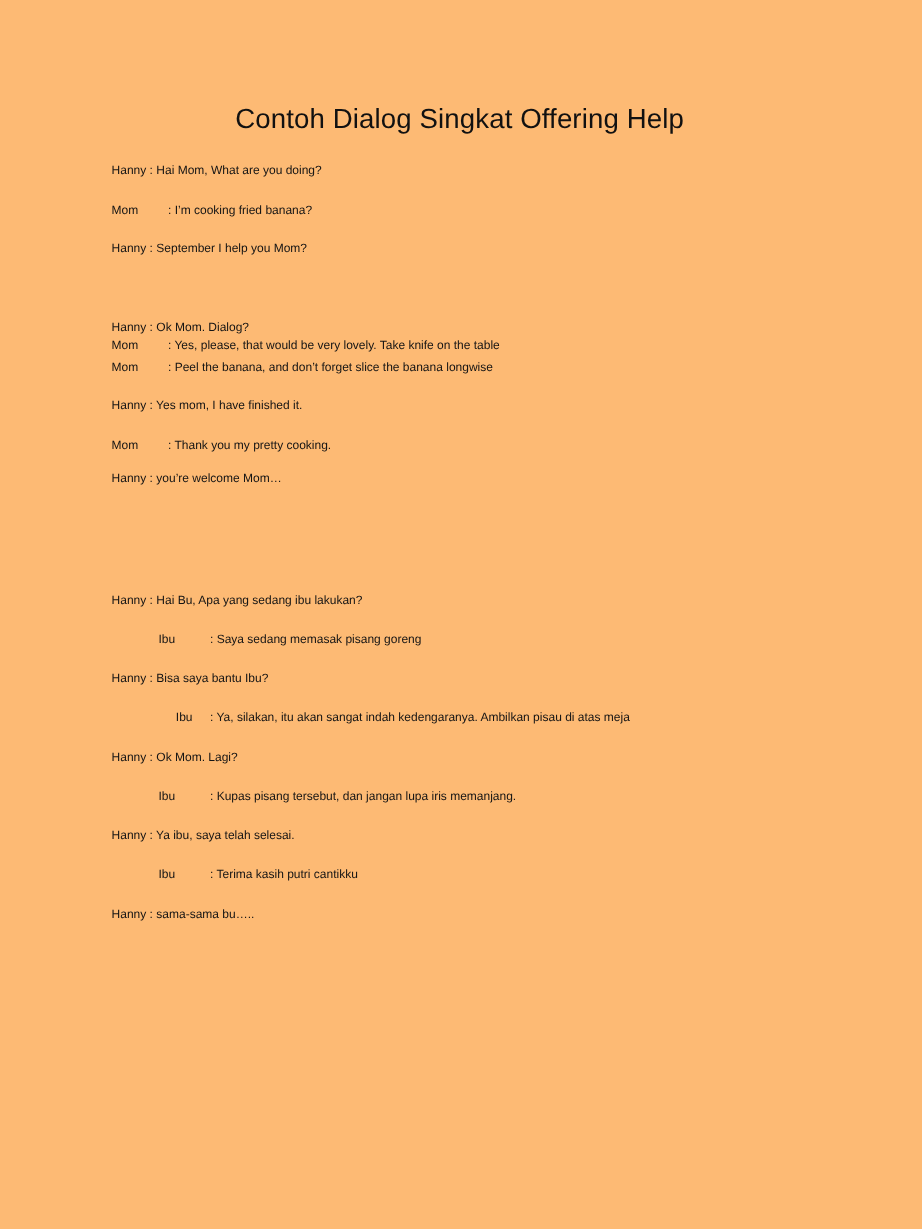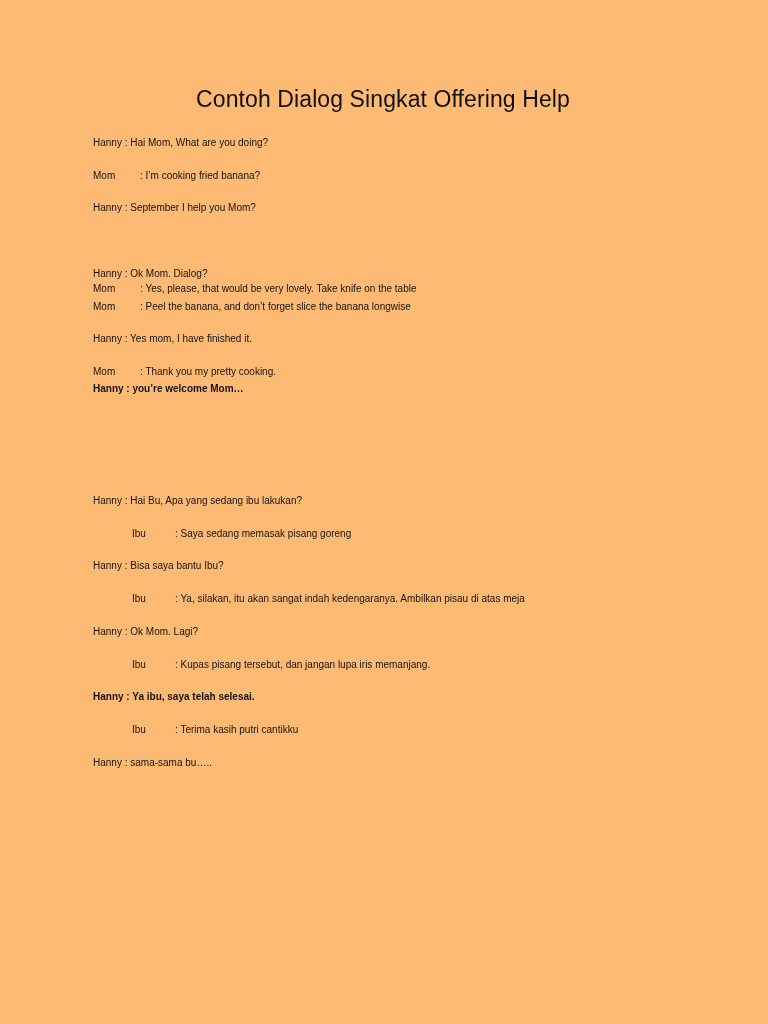"Hanny : you’re welcome Mom…" div.line { font-weight: bold -> none; top: 246px -> 257px }
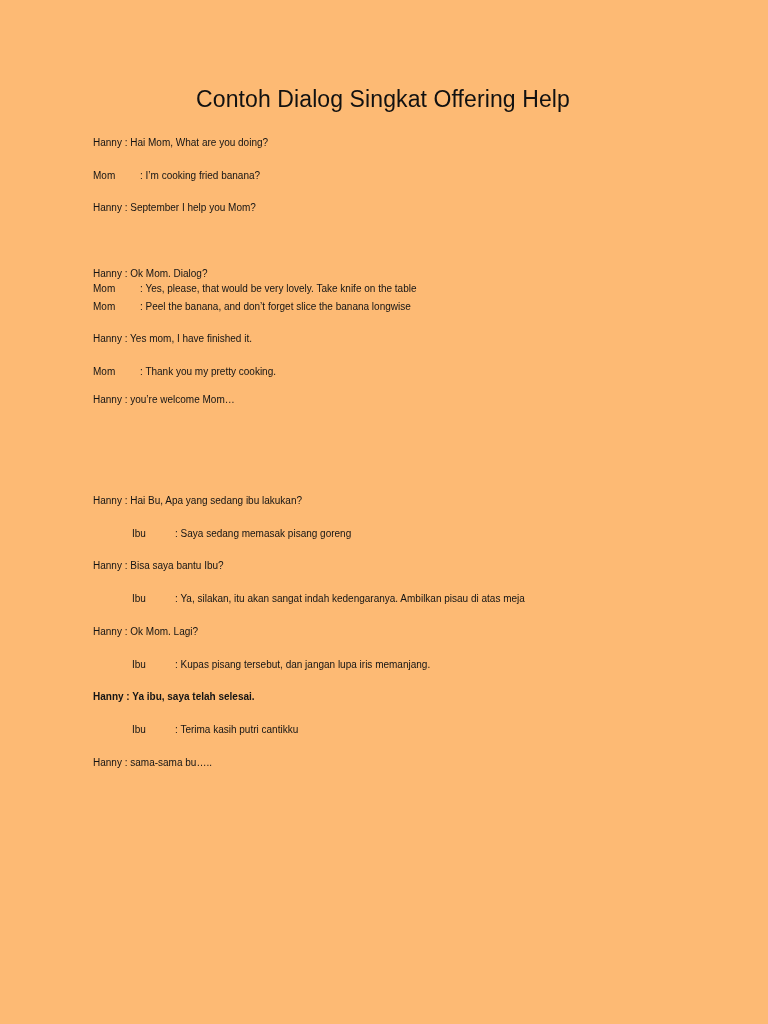"Ibu : Ya, silakan, itu" div.line { text-align: none -> center }
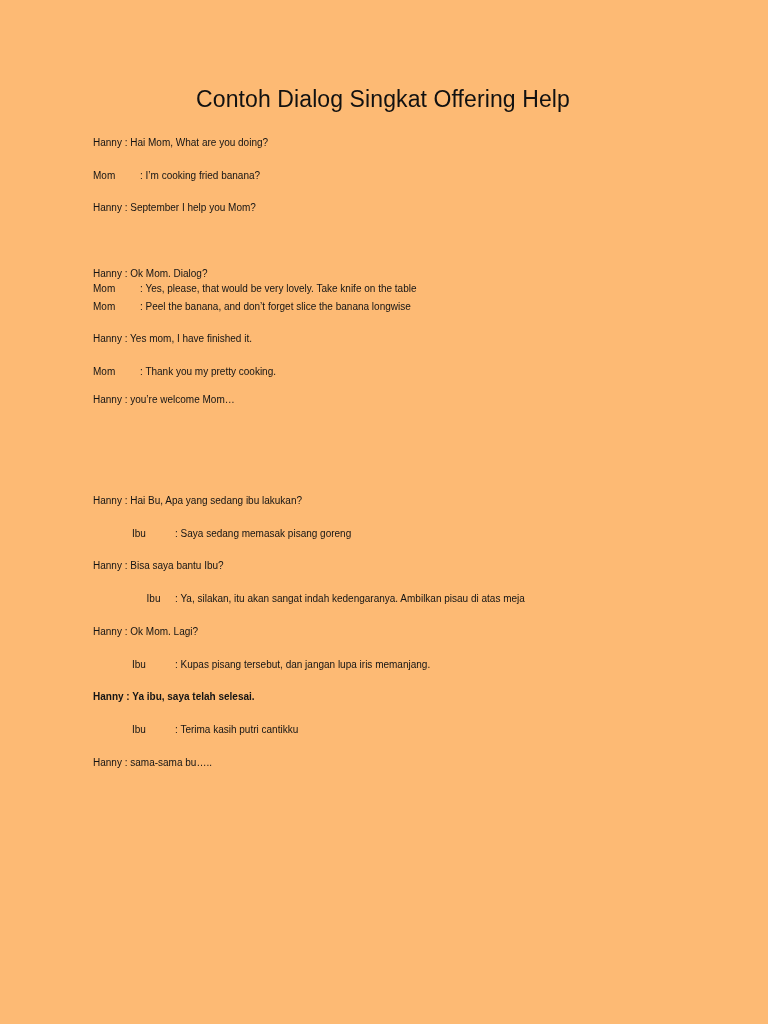"Hanny : Ya ibu, saya" div.line { font-weight: bold -> none }
